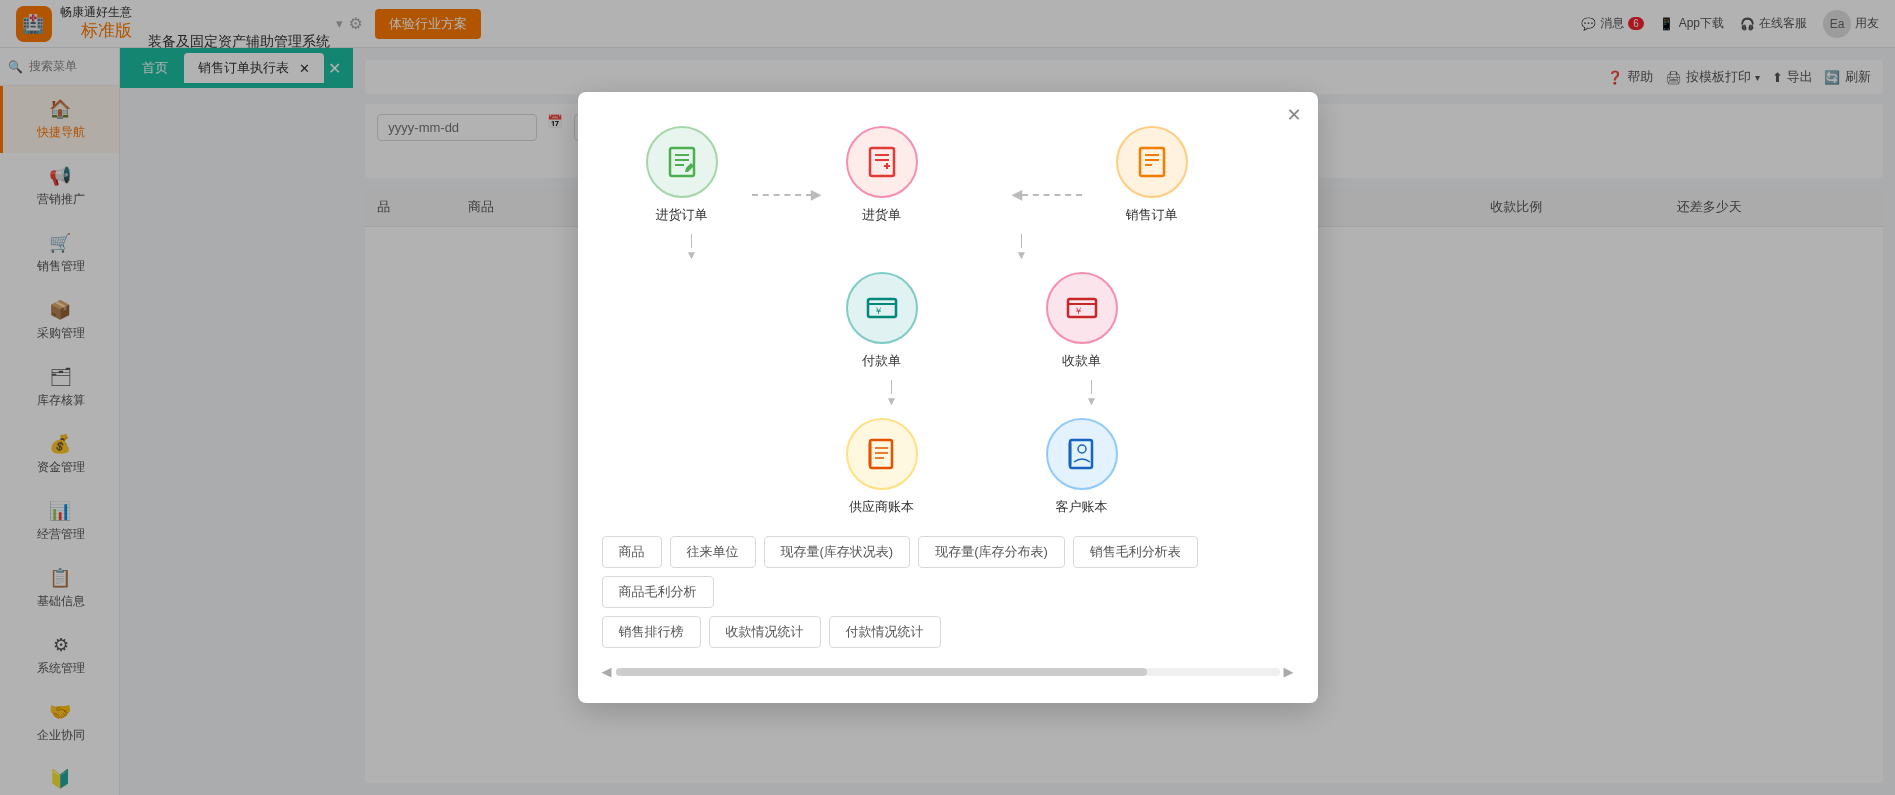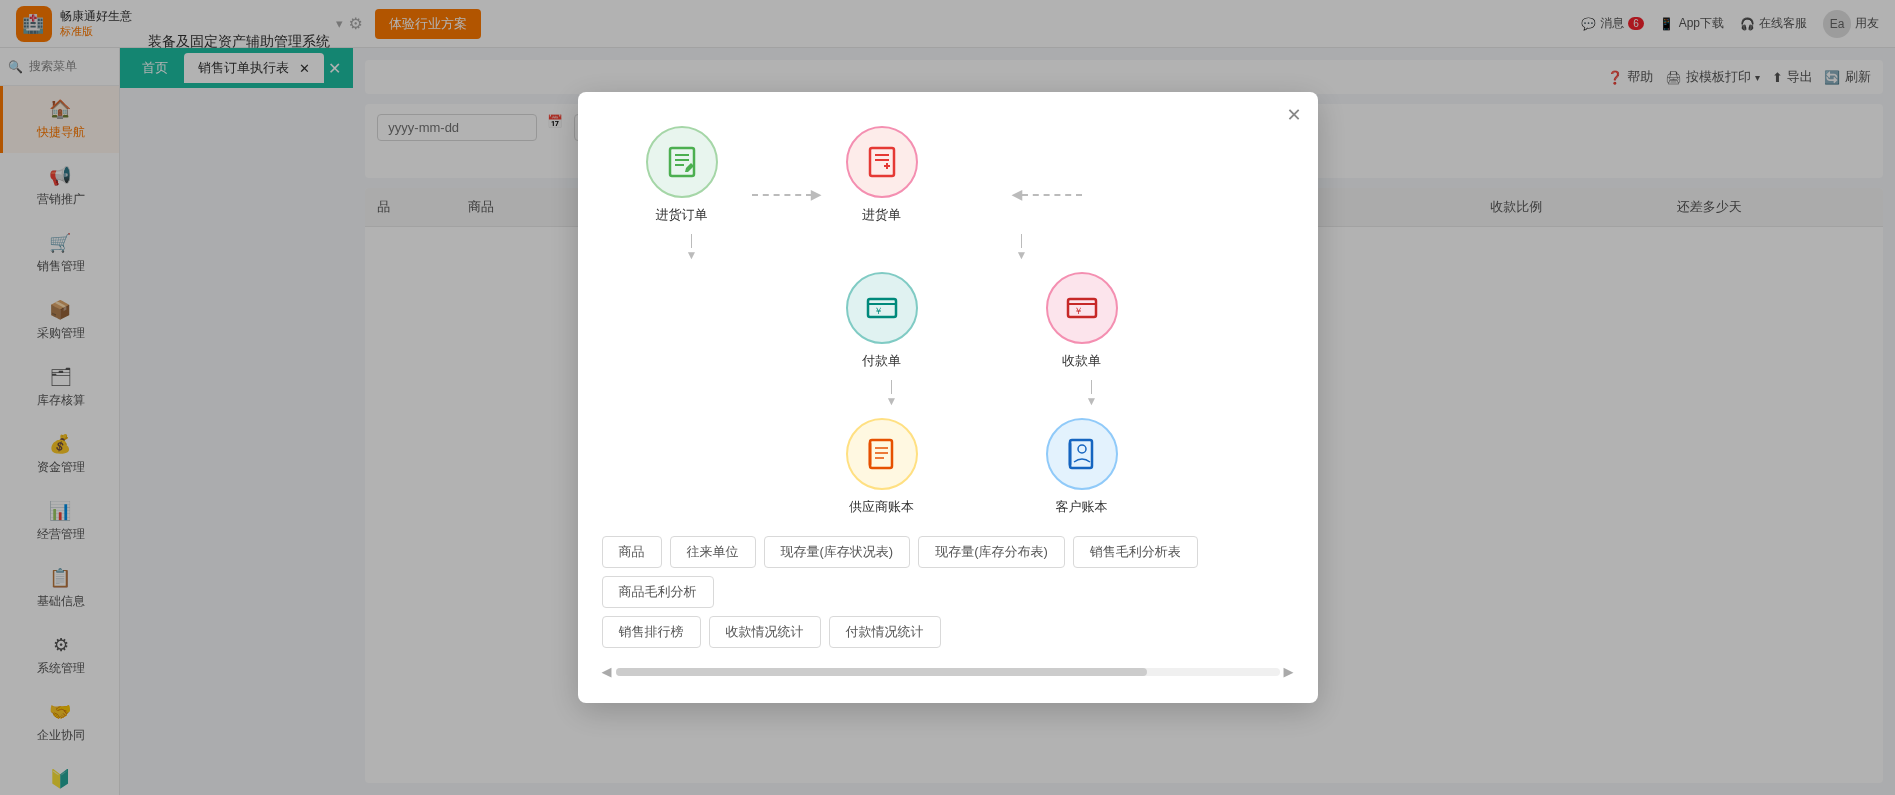"标准版" div { font-size: 11px -> 17px; text-align: none -> right }
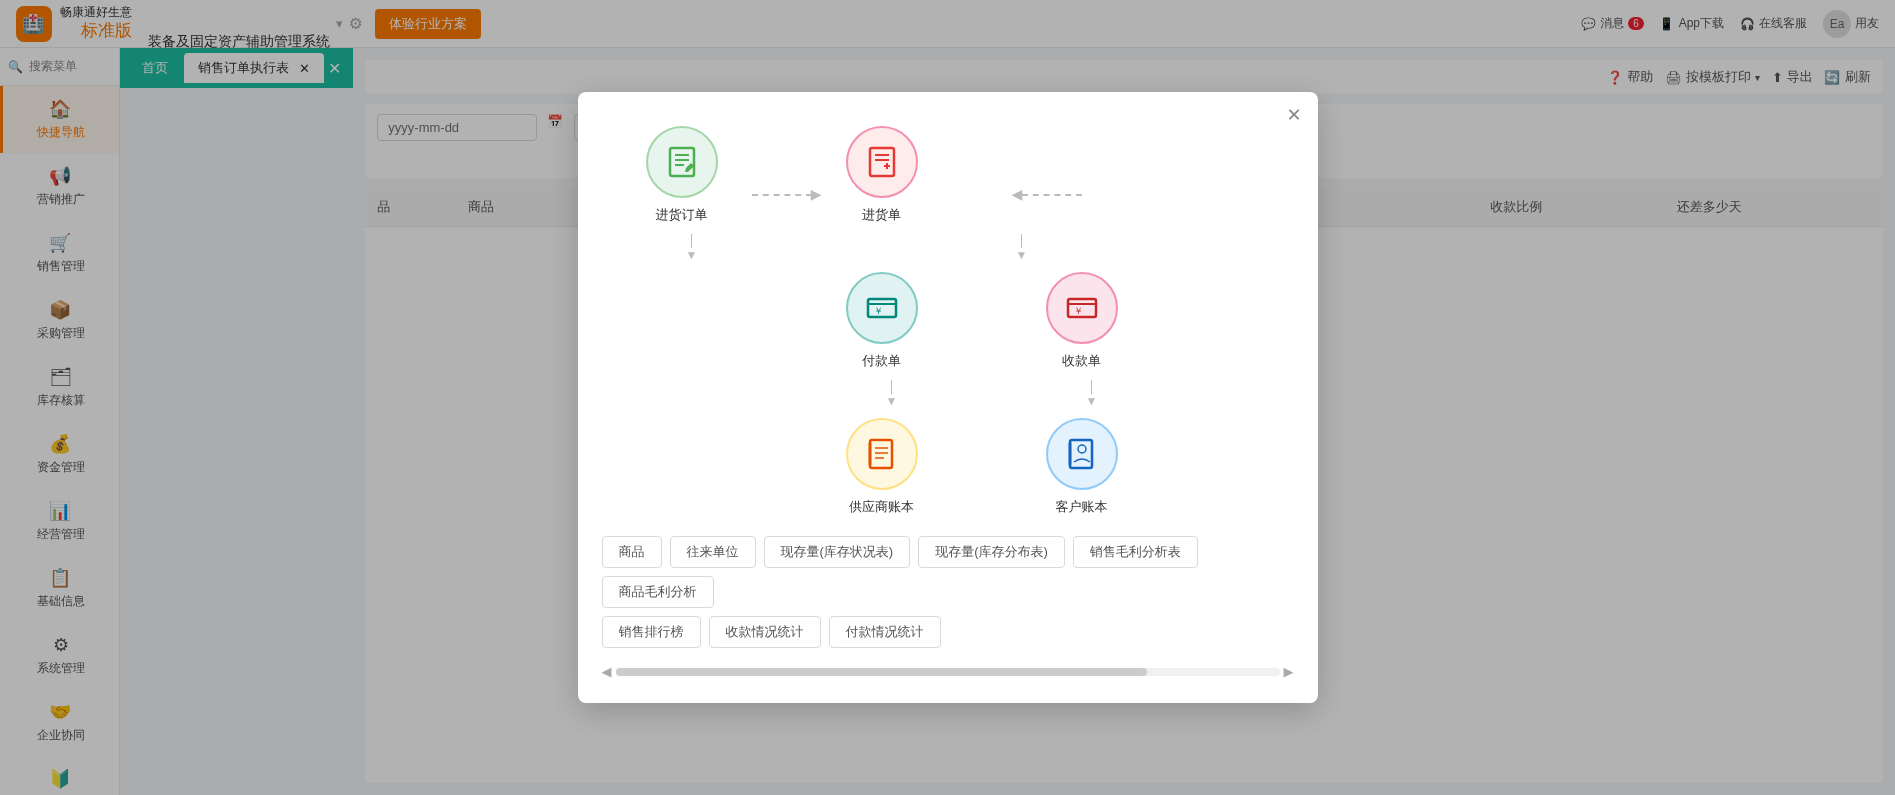"销售订单" div.flow-item { html: none -> <div> <div> <svg> <rect></rect> <line></line> <line></line> <line></line> </svg> </div> <span>销售订单</span> </div> }
